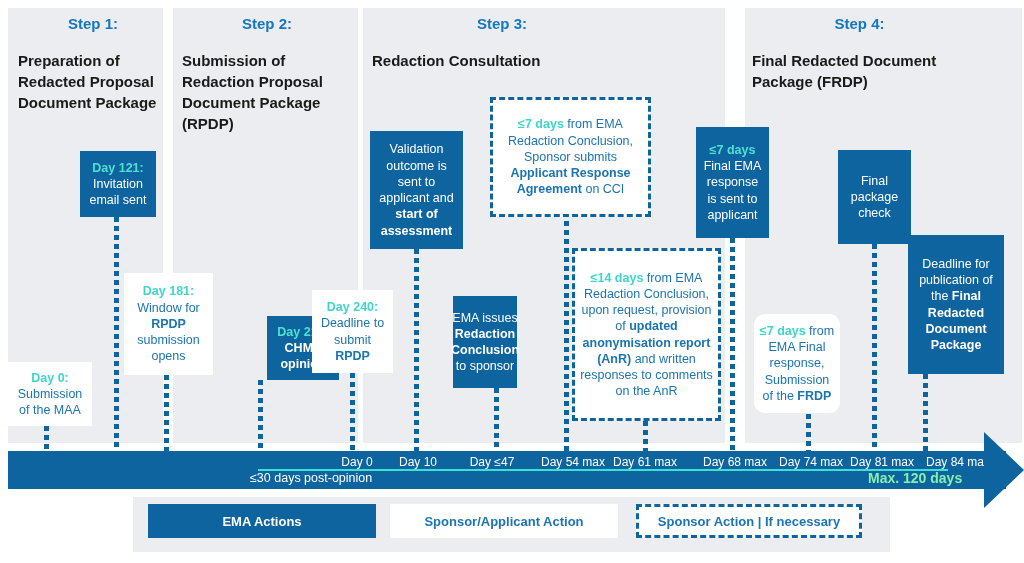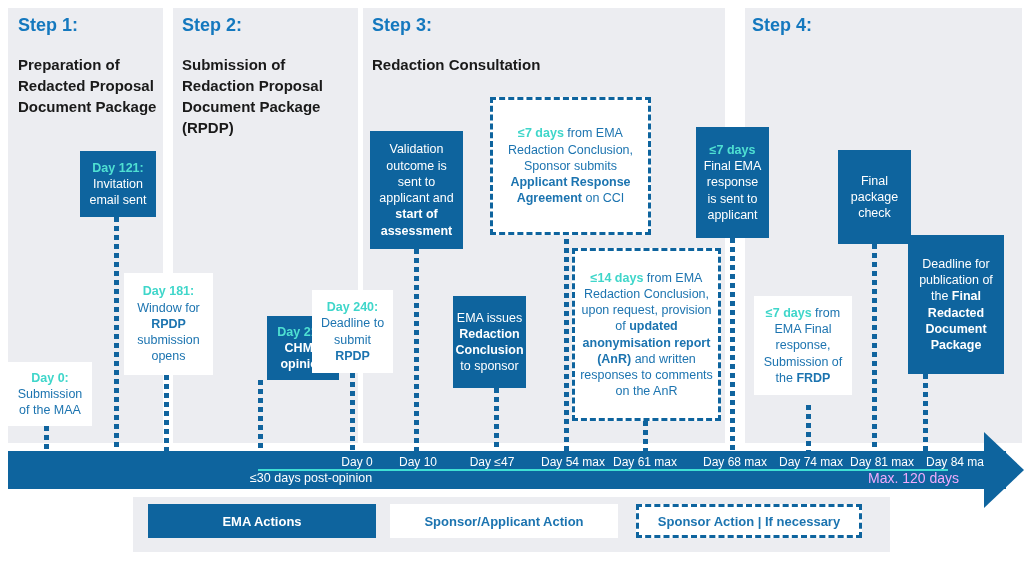"Step 1:" .step-label { font-size: 18px -> 15px; text-align: none -> center }
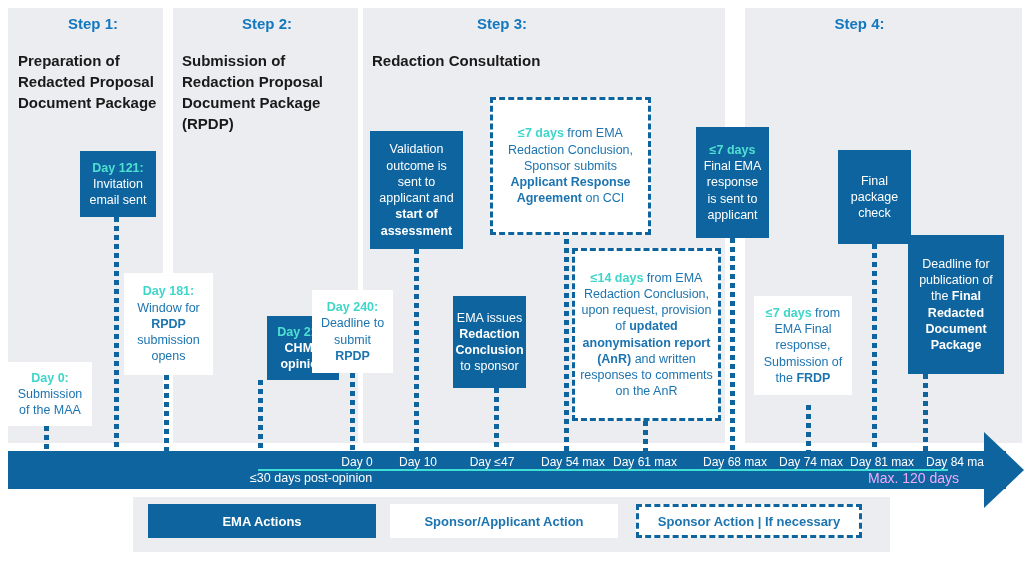"Final Redacted Document Package (FRDP)" div.step-title { html: none -> <div>Final Redacted Document Package (FRDP)</div> }
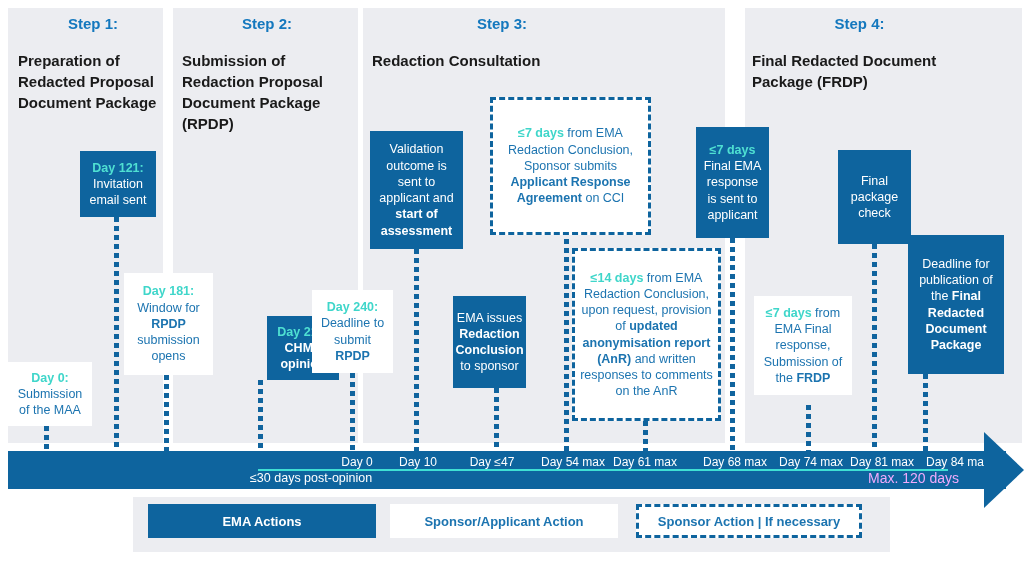"≤7 days from EMA Redaction" div.ebox { height: 138px -> 120px }
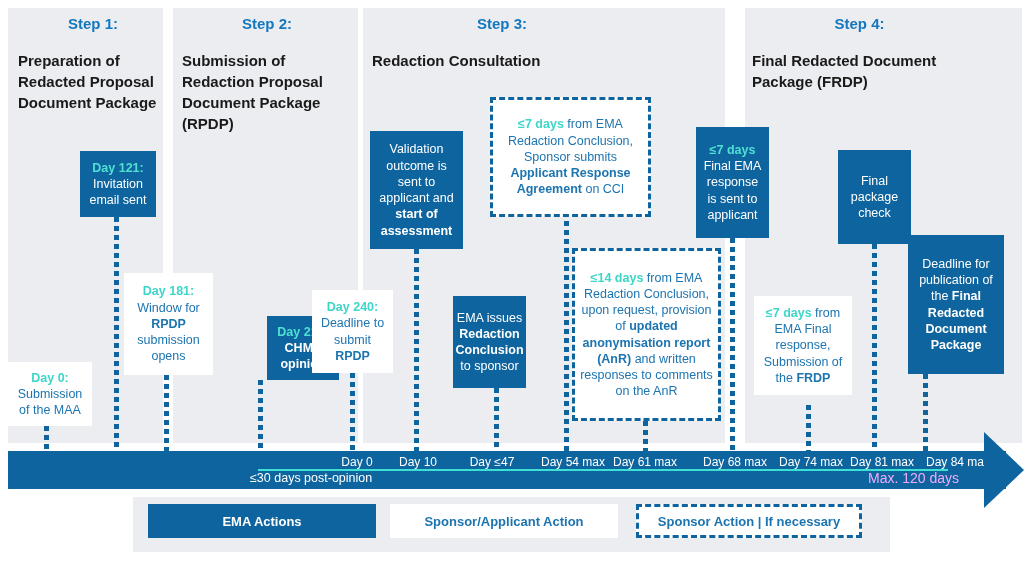"EMA issues Redaction Conclusion to" div.ebox { width: 73px -> 64px }
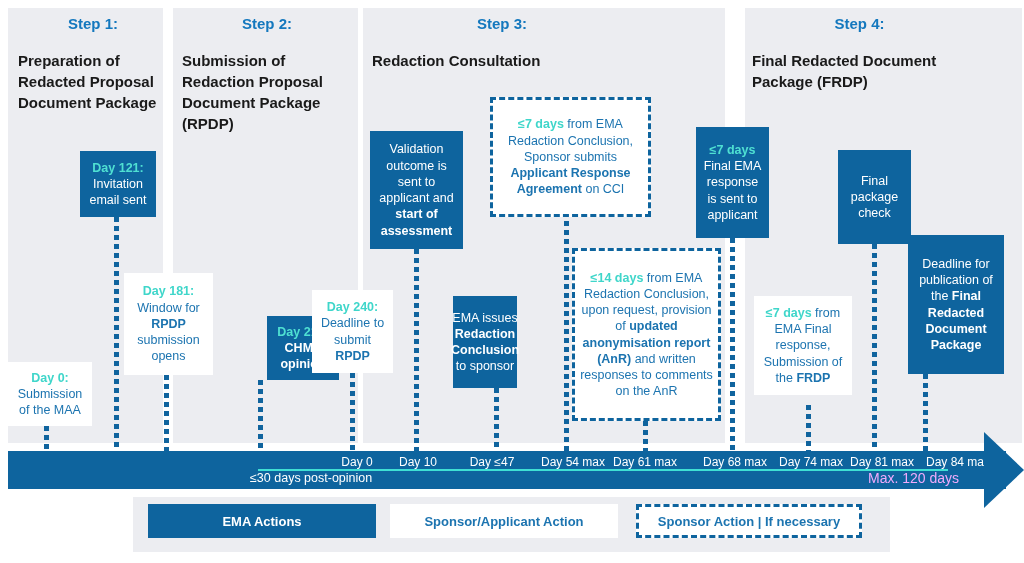"≤7 days from EMA Final" div.ebox { border-radius: none -> 11px; top: 296px -> 314px; width: 98px -> 86px }
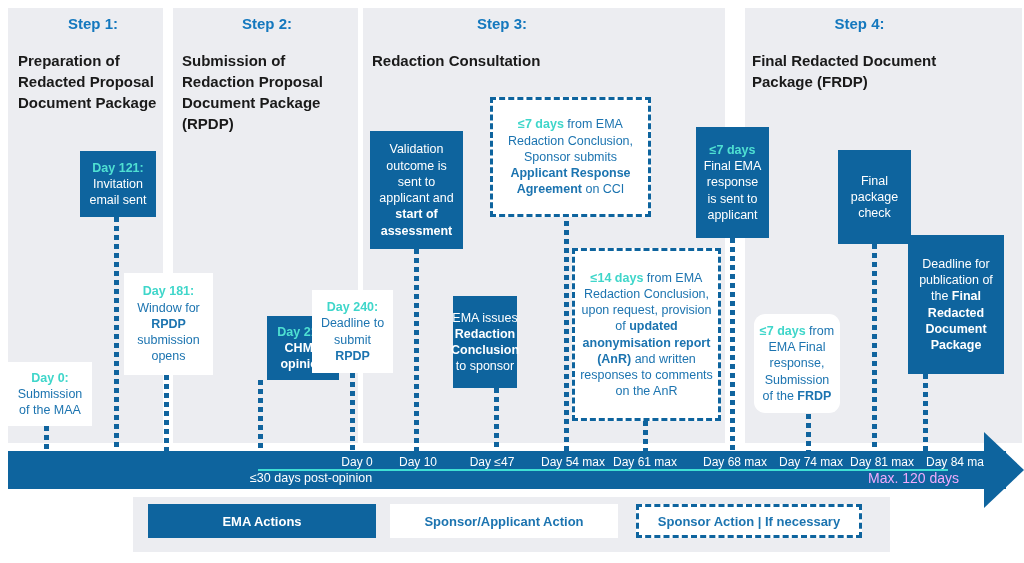"Max. 120 days" .maxdays { color: #f0abfc -> #86efac; font-weight: normal -> bold }
